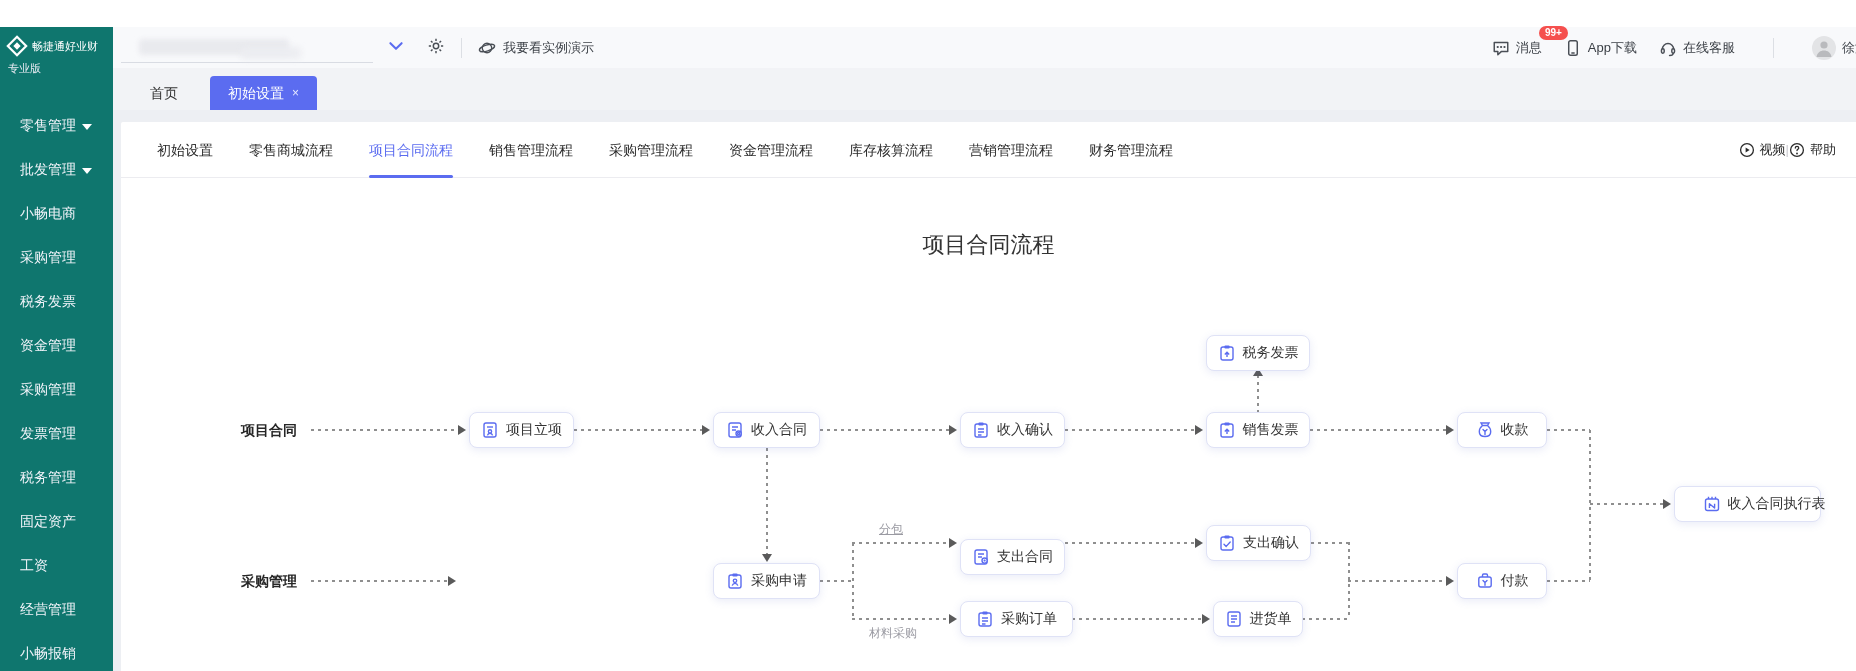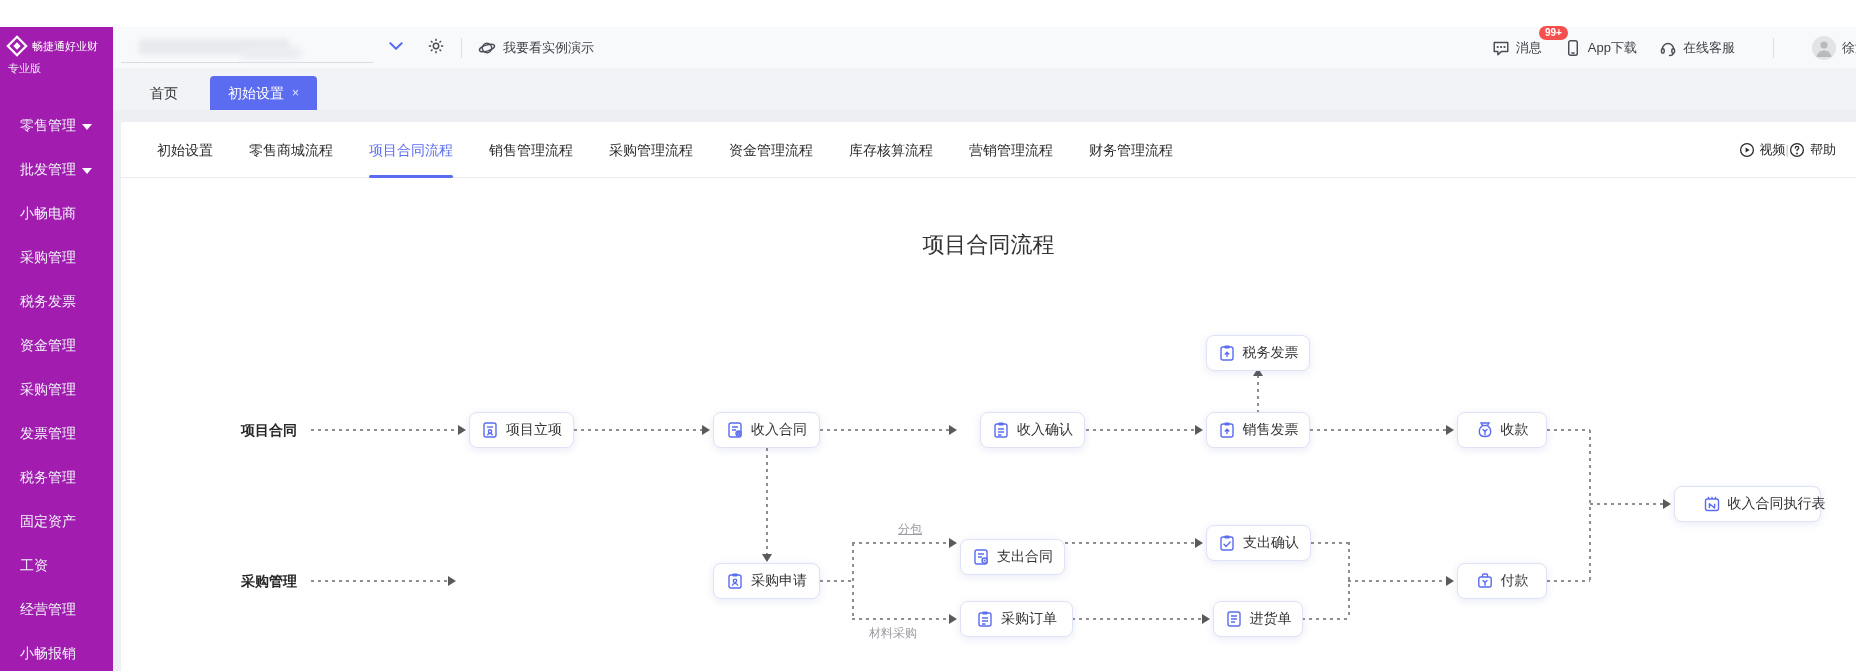"畅捷通好业财" .sidebar { background: #a21caf -> #0f766e }
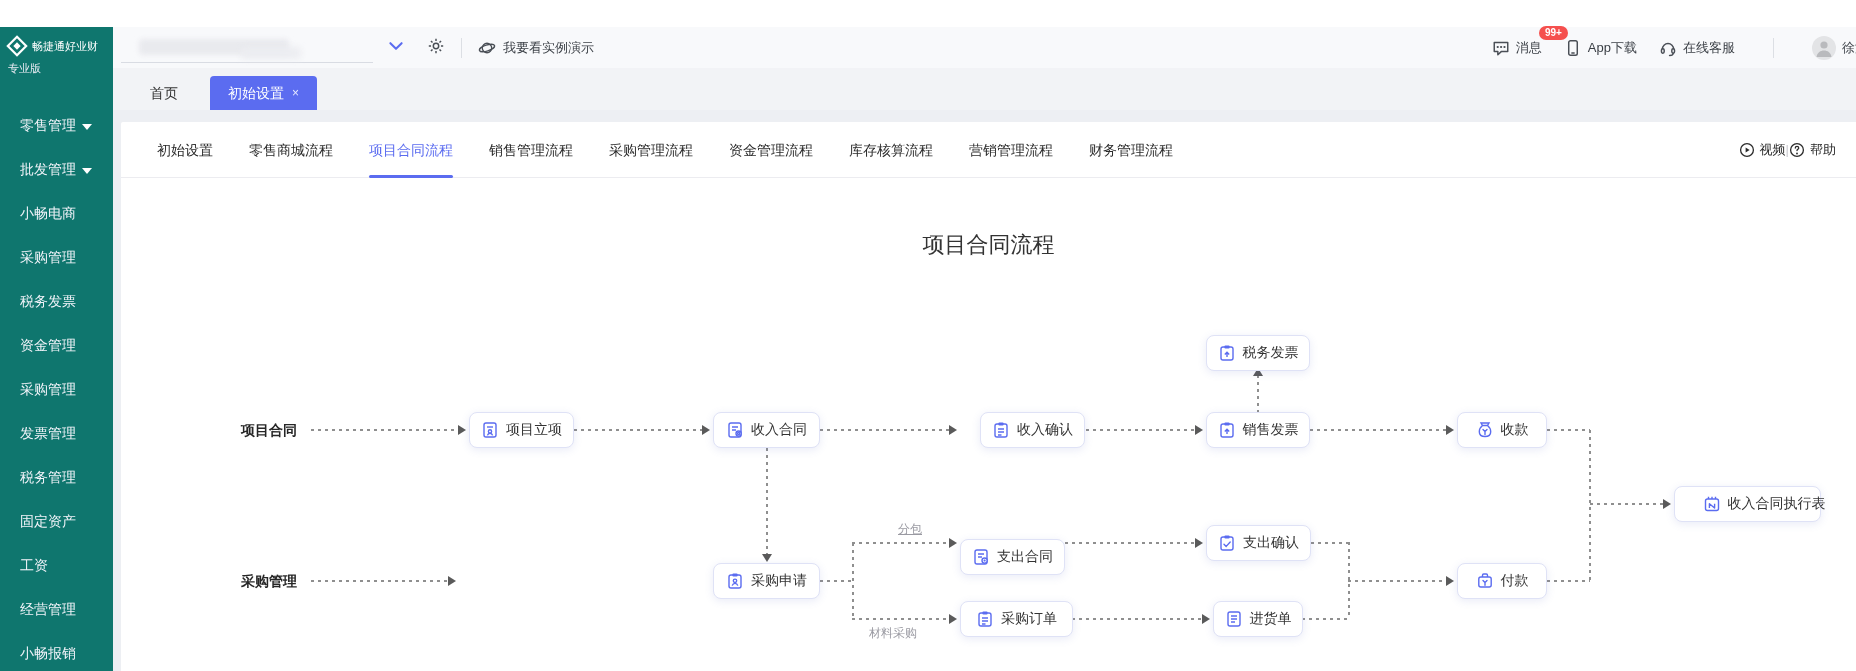"收入确认" div.node { margin-left: 20px -> none }
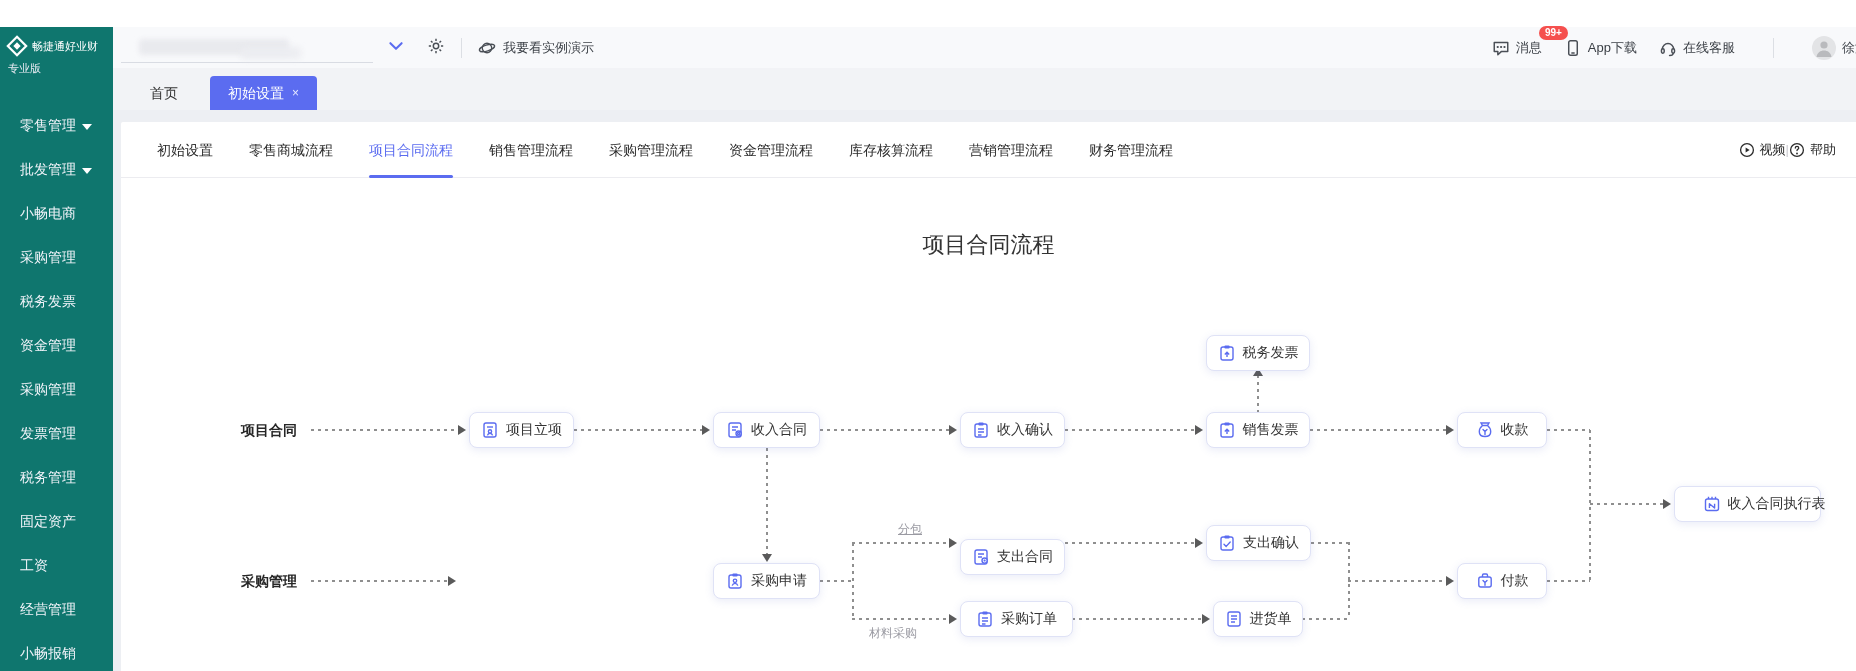"分包" div.edge-label { left: 777px -> 758px }
